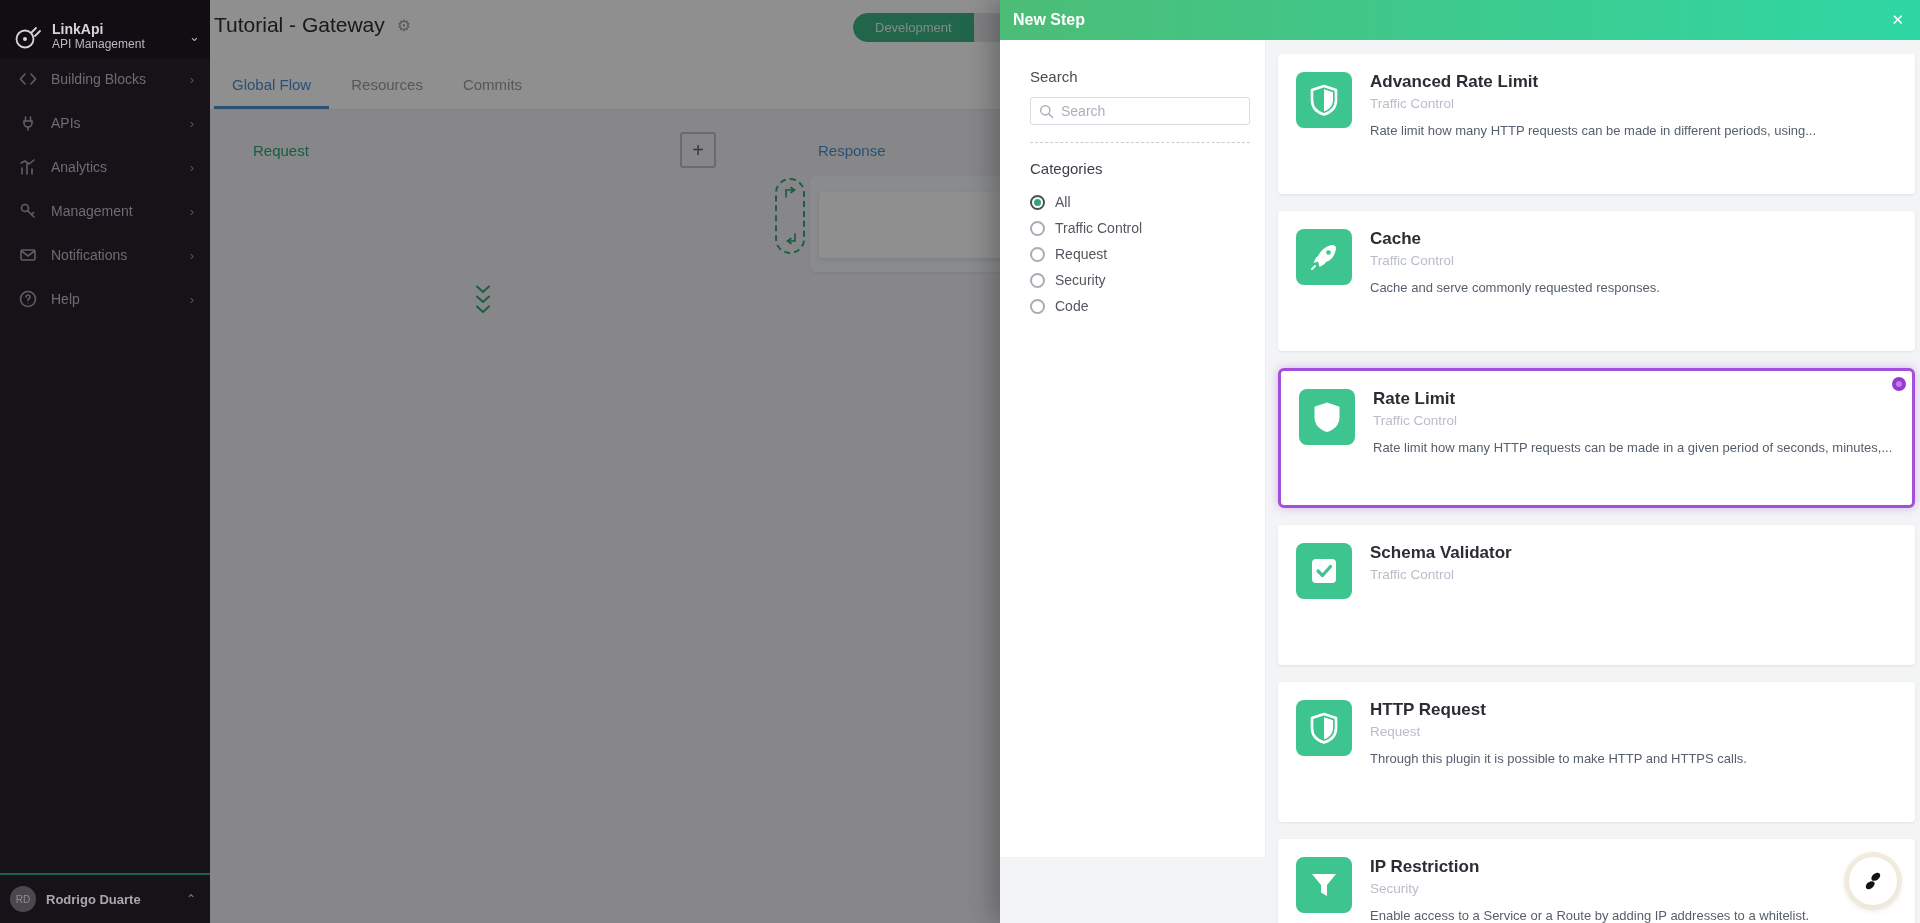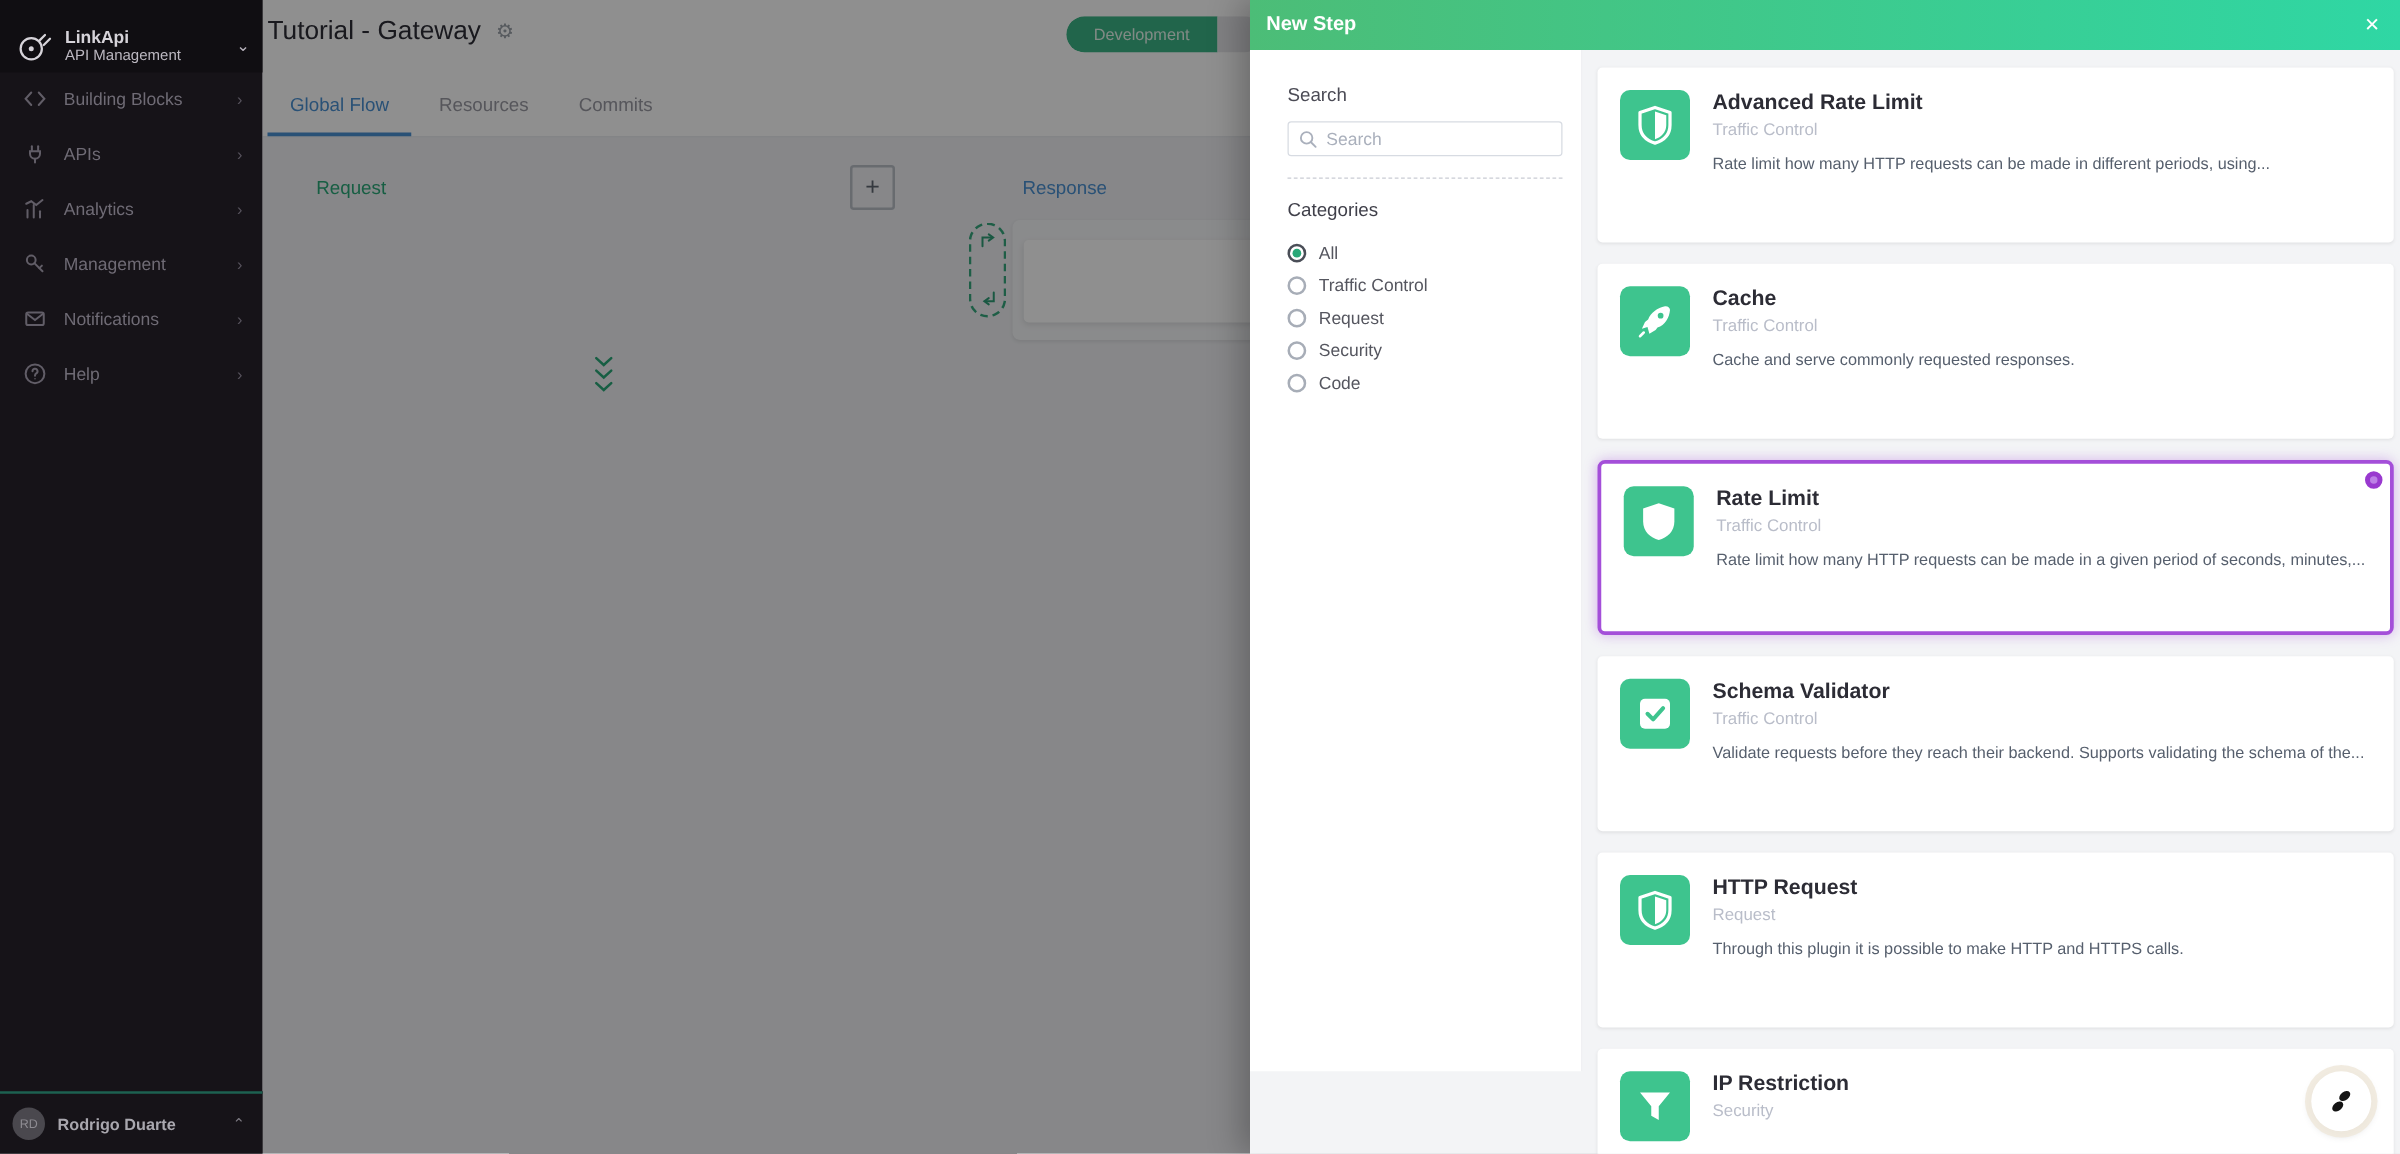"Validate requests before they reach" div.card-desc { html: <div>Validate requests before they reach their backend. Supports validating the schema of the...</div> -> none }
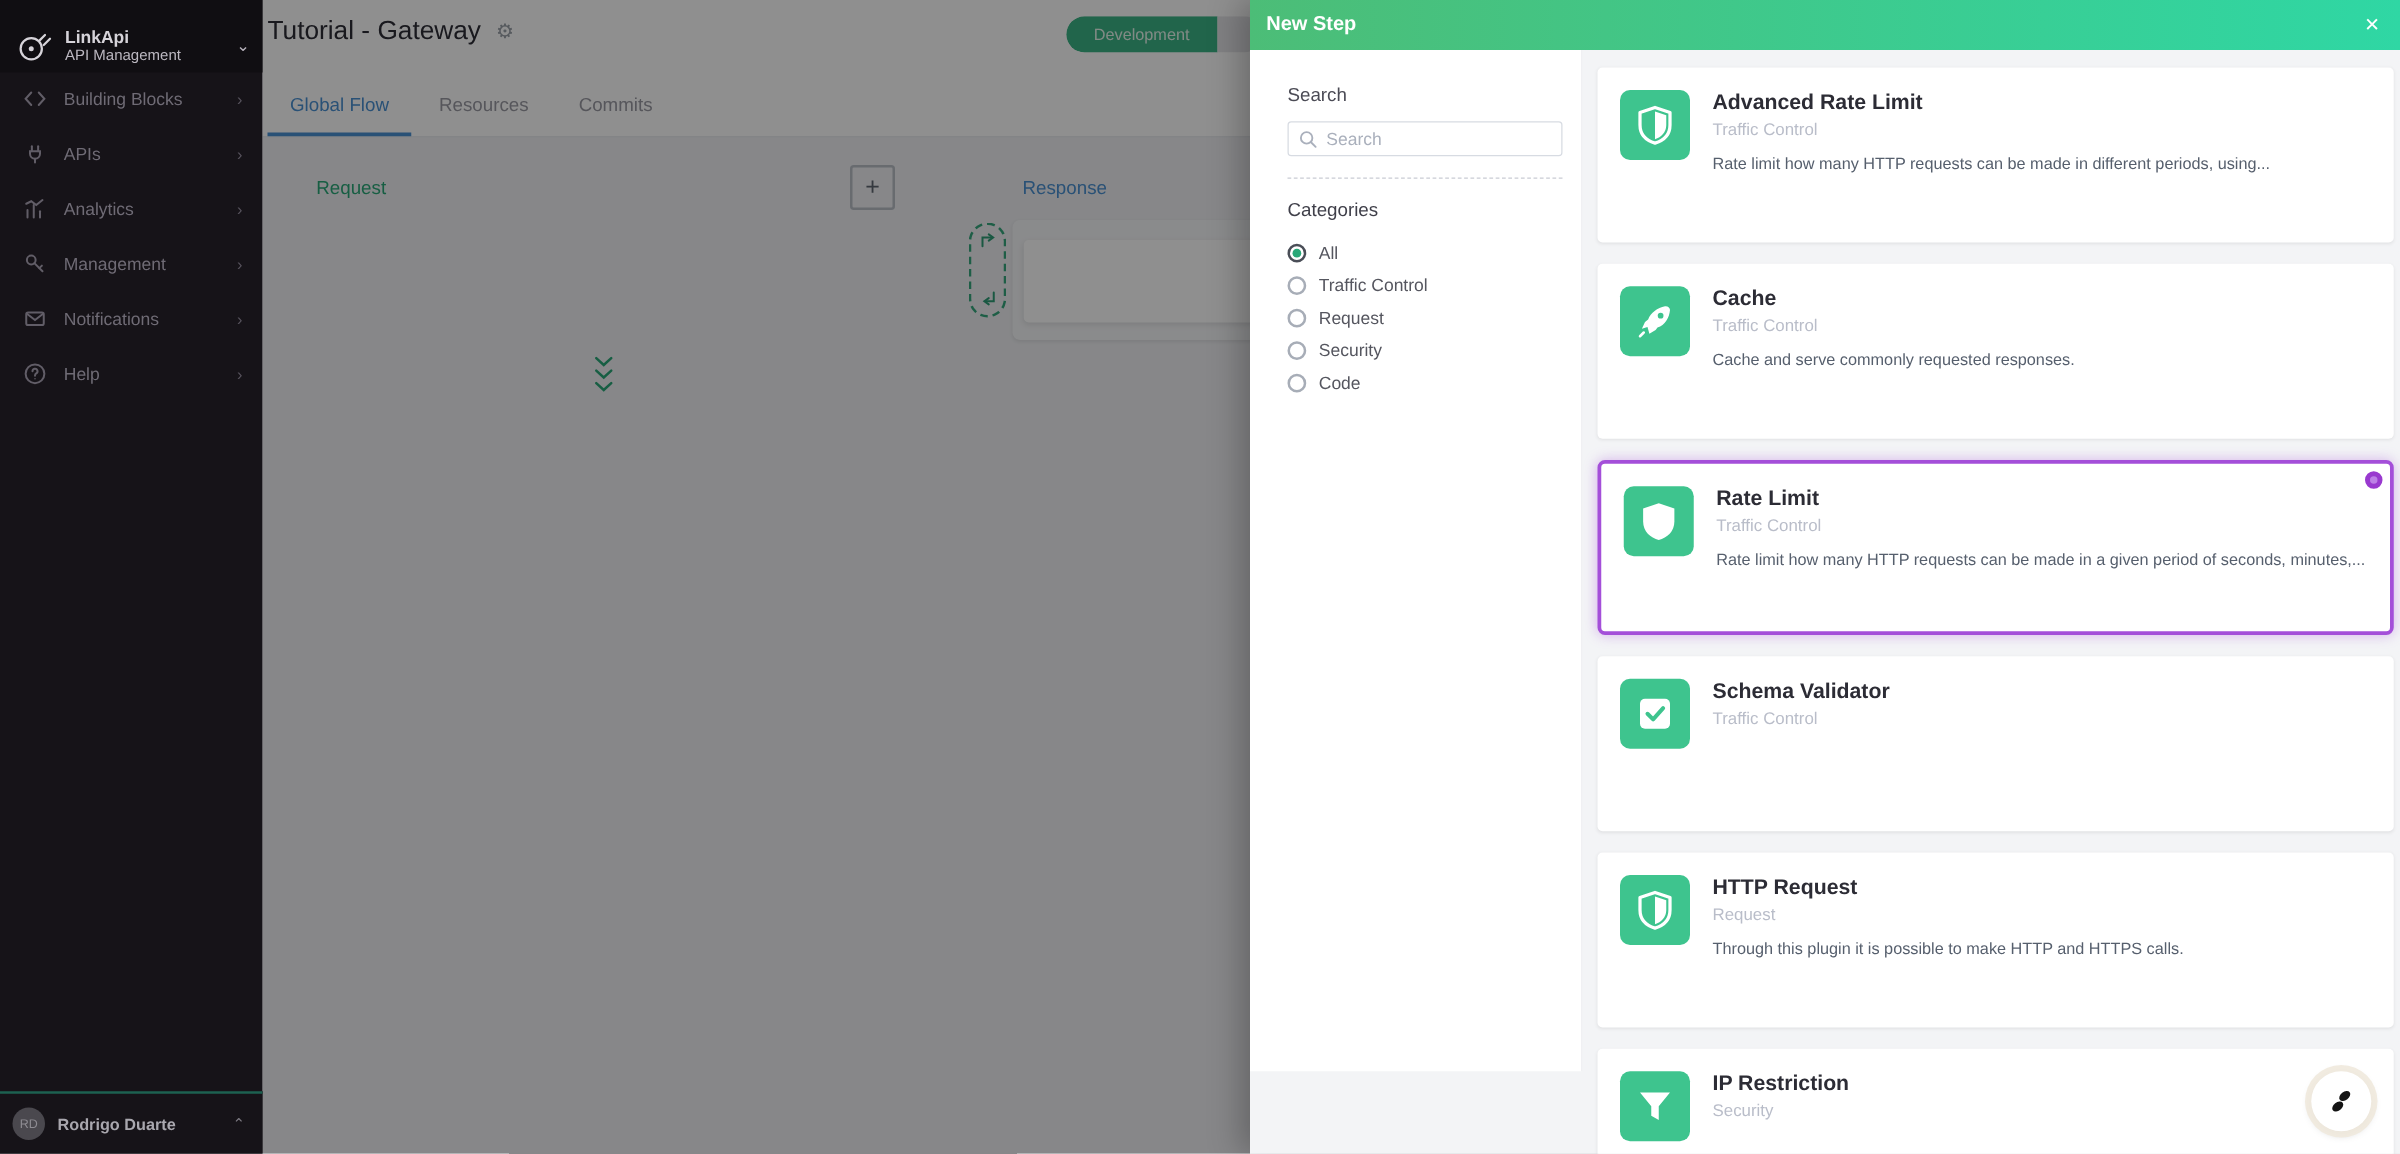"Enable access to a Service" div.card-desc { html: none -> <div>Enable access to a Service or a Route by adding IP addresses to a whitelist.</div> }
